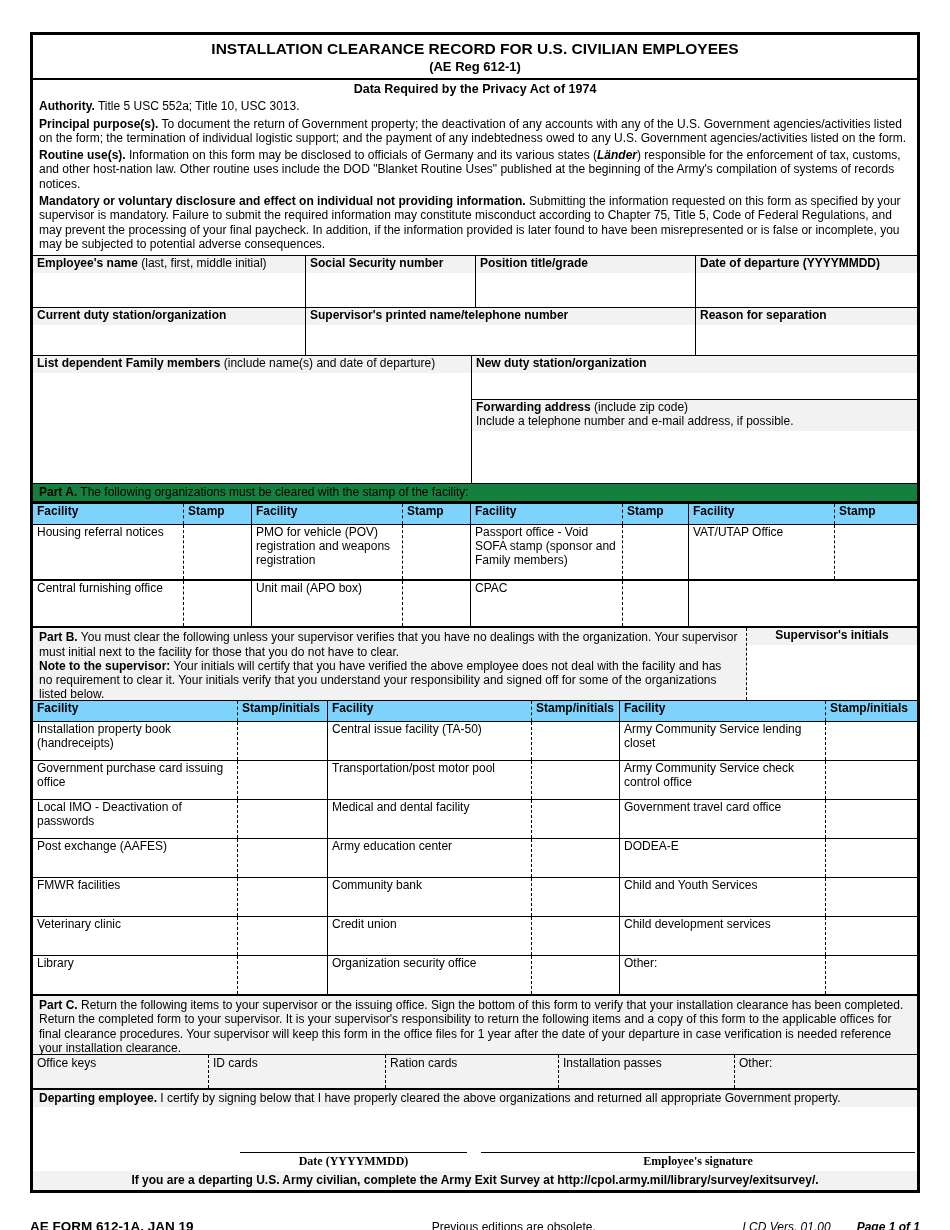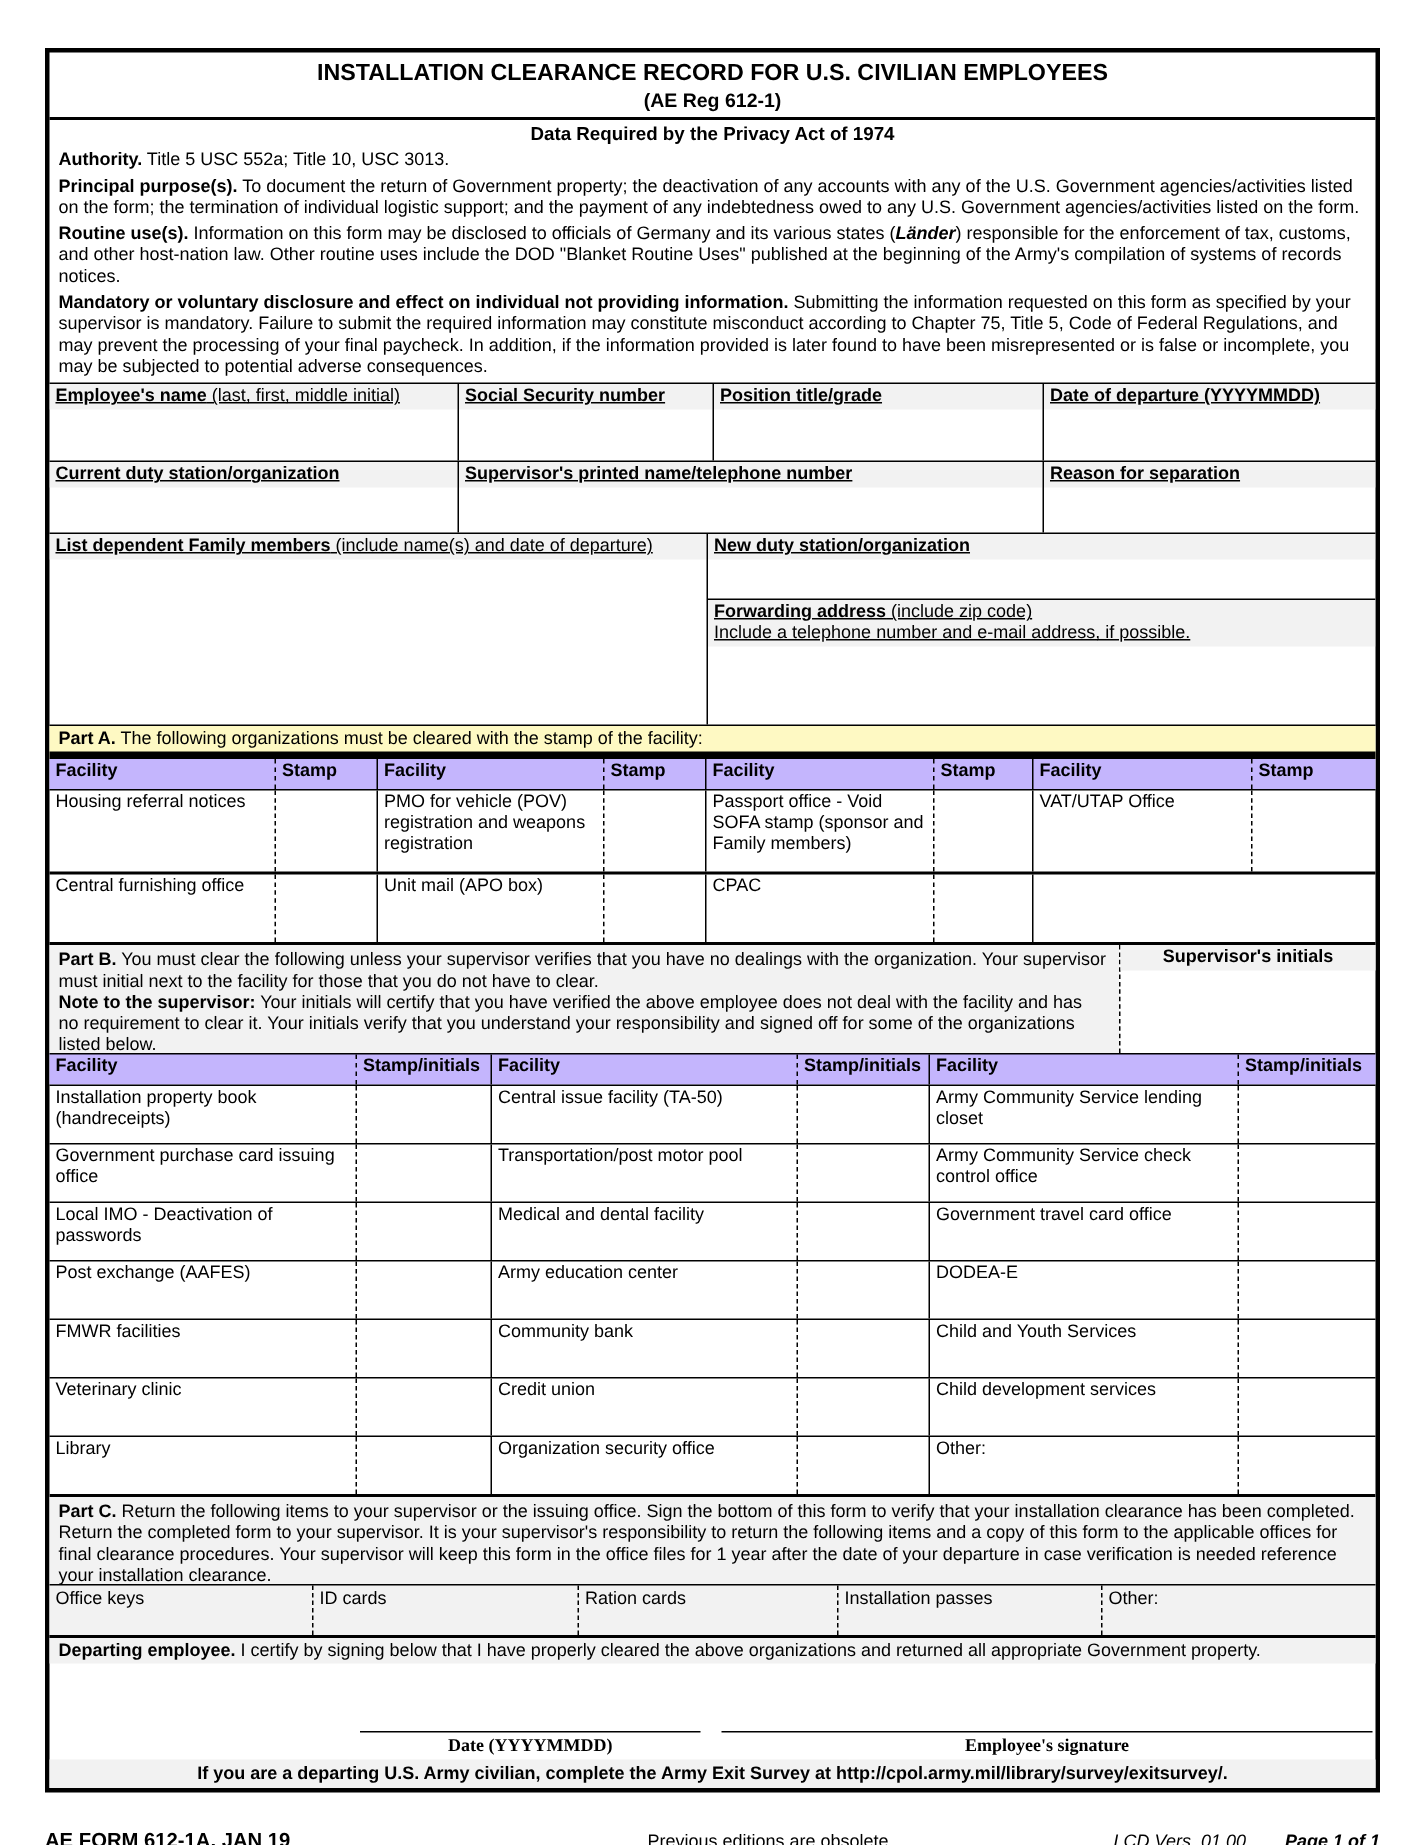"Employee's name (last, first, middle" .cell { text-decoration: underline -> none }
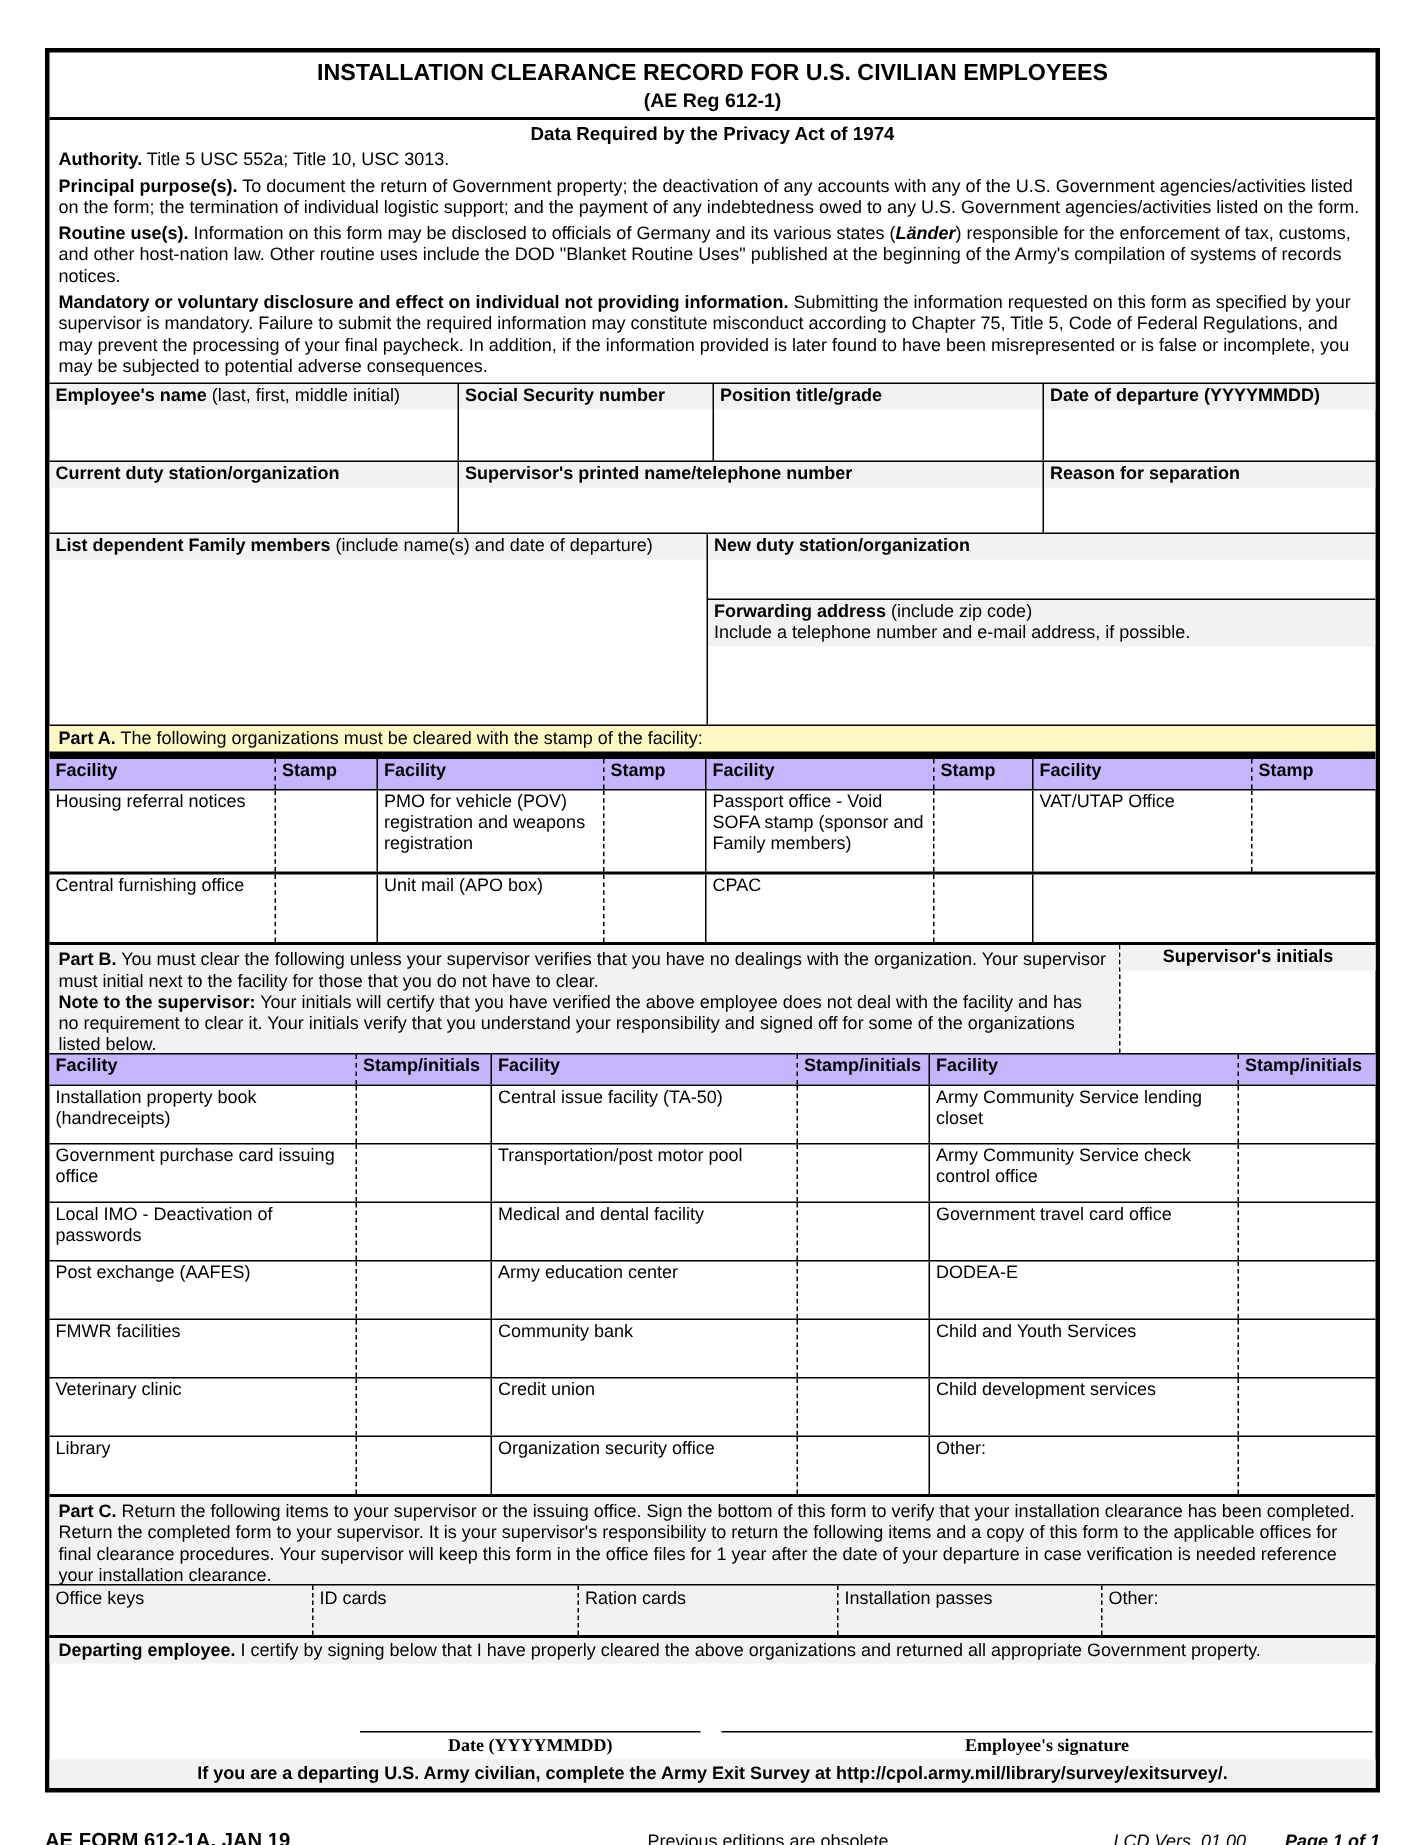"Part A. The following organizations" .band { background: #fef9c3 -> #15803d; border-bottom: 5px solid #000000 -> 3px solid #000000 }
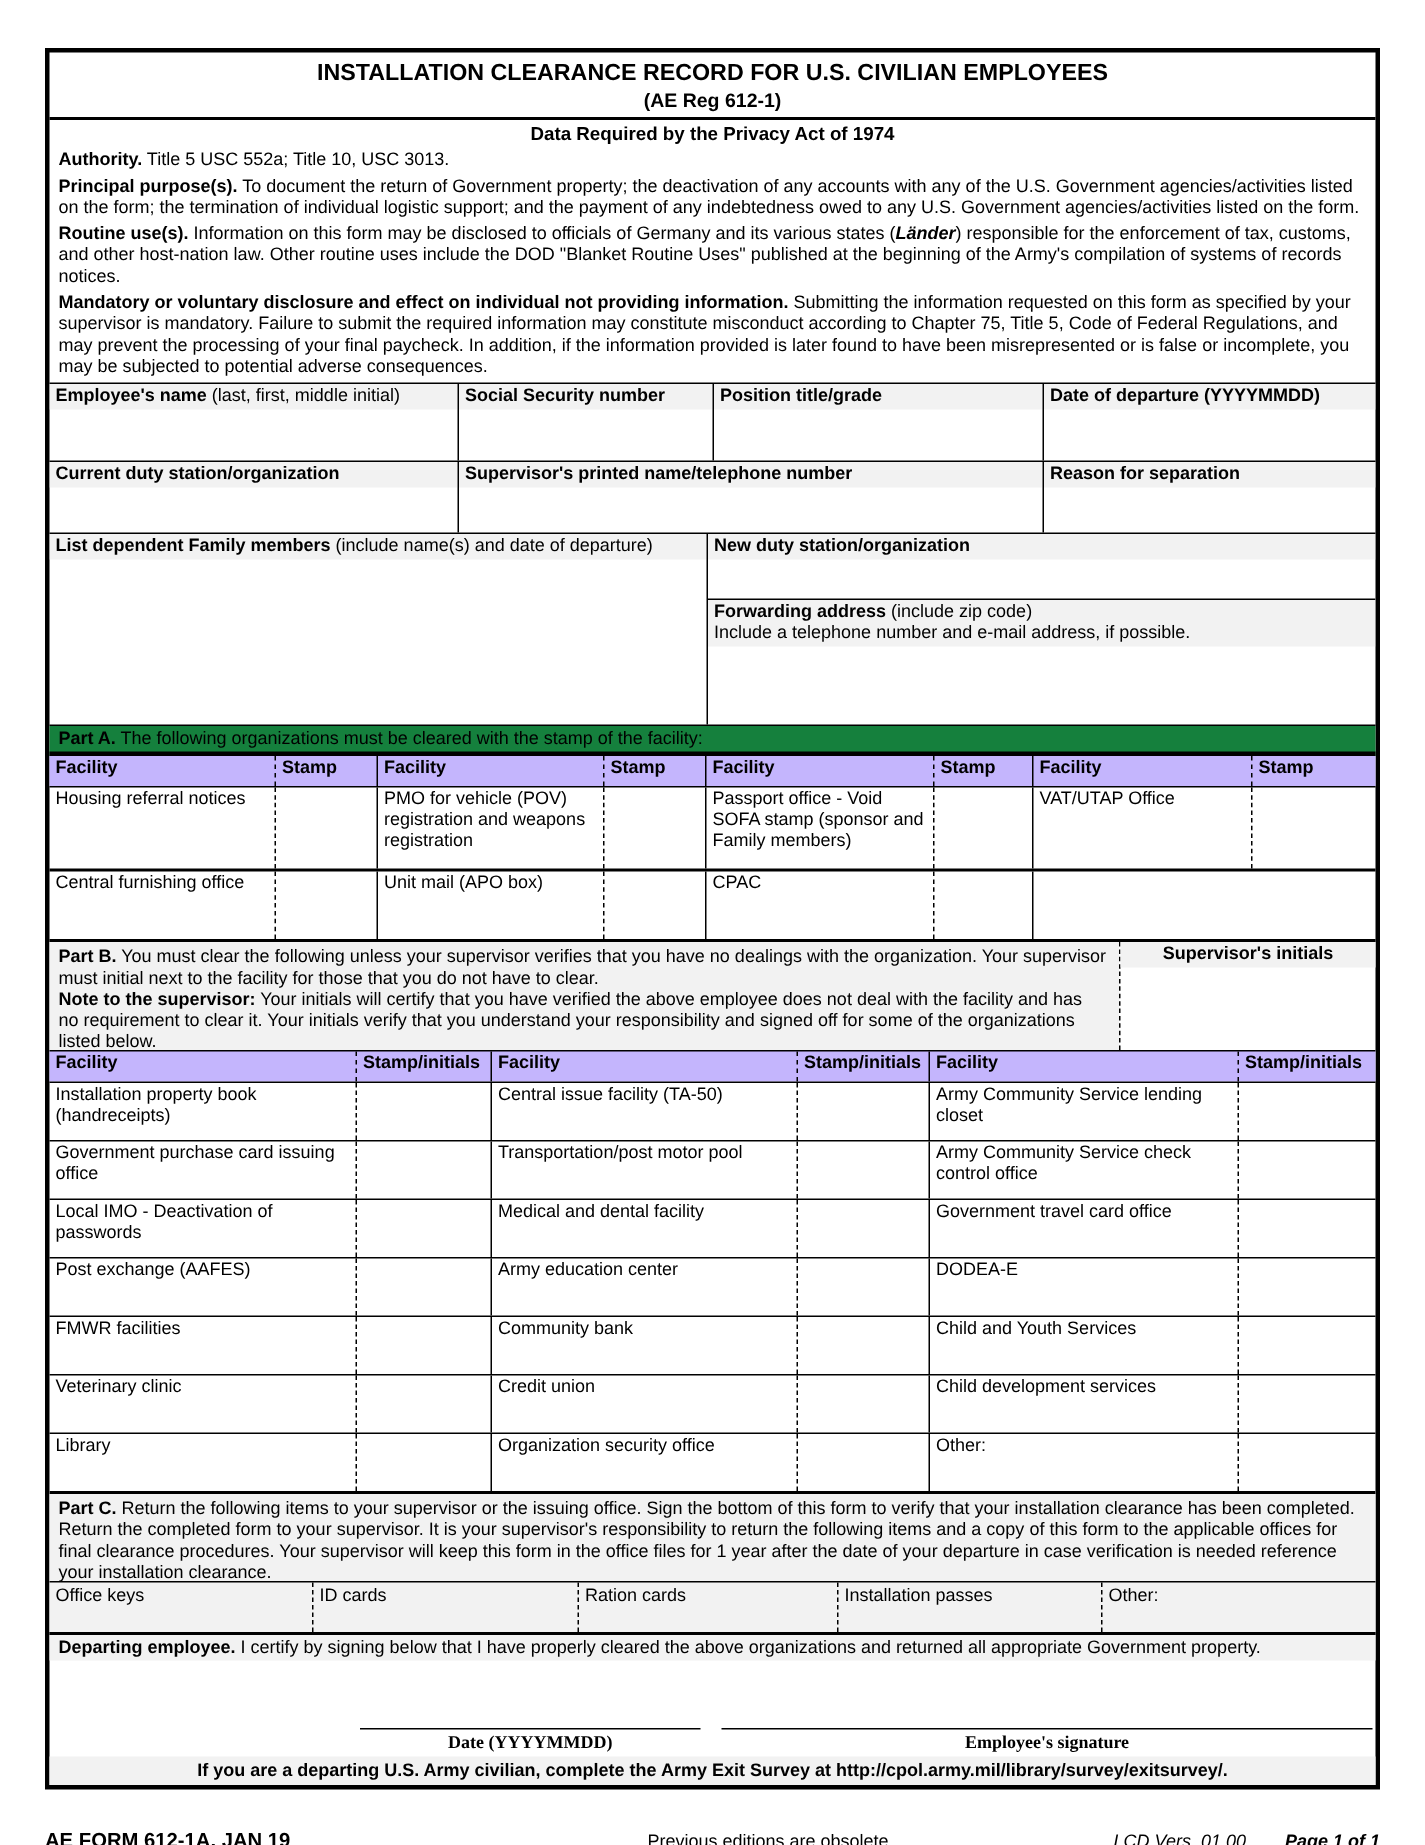"Facility" .hrow { background: #c4b5fd -> #7dd3fc }
